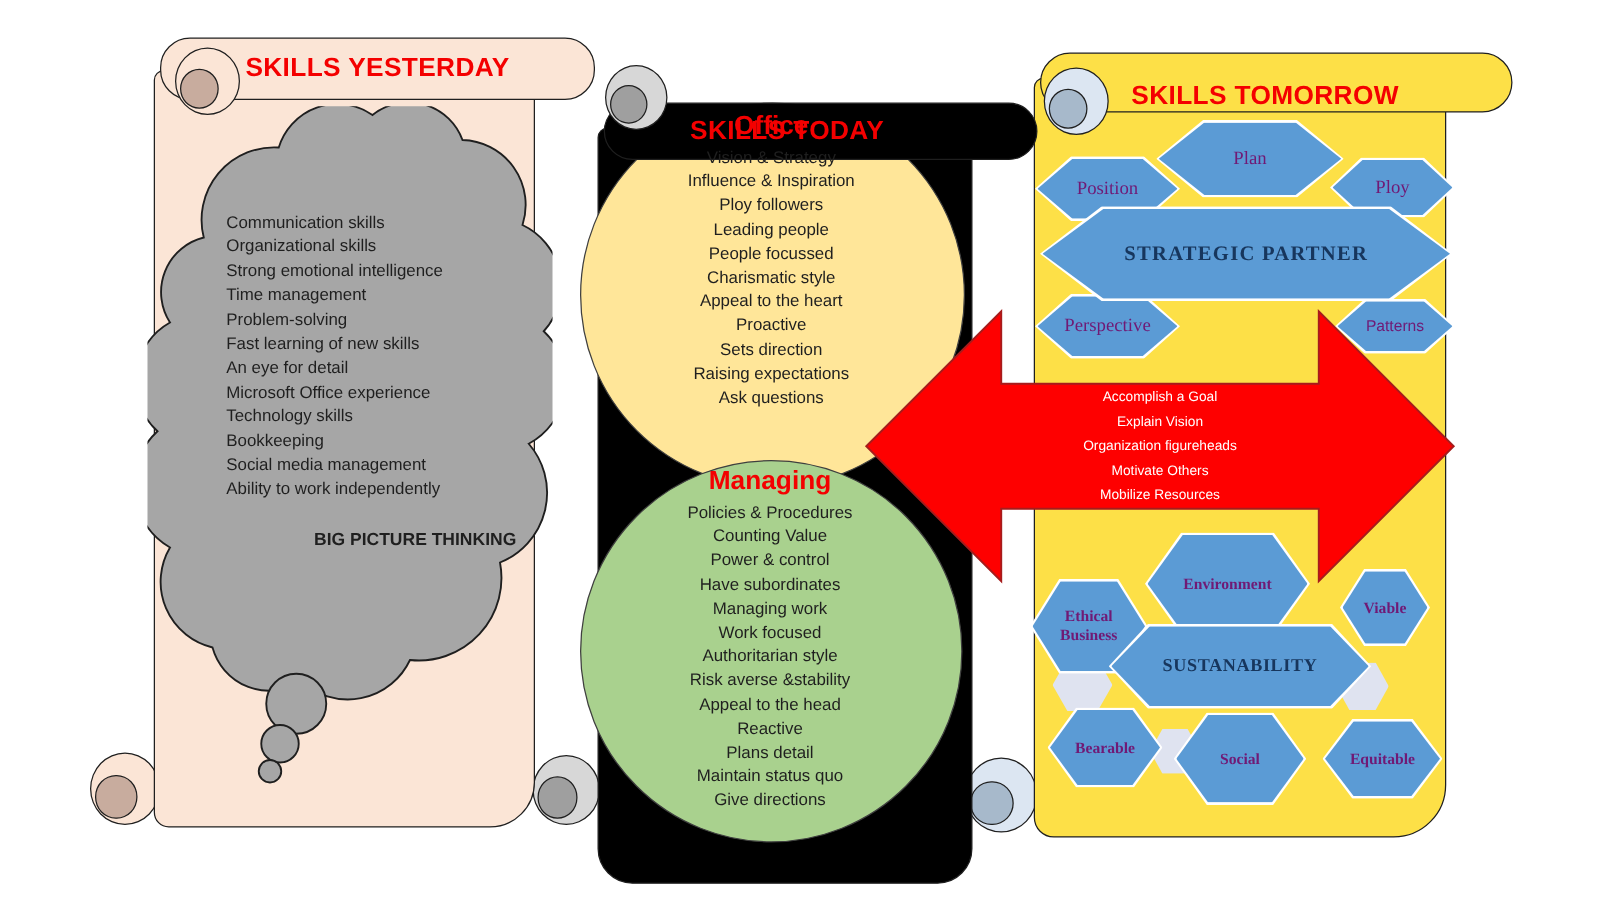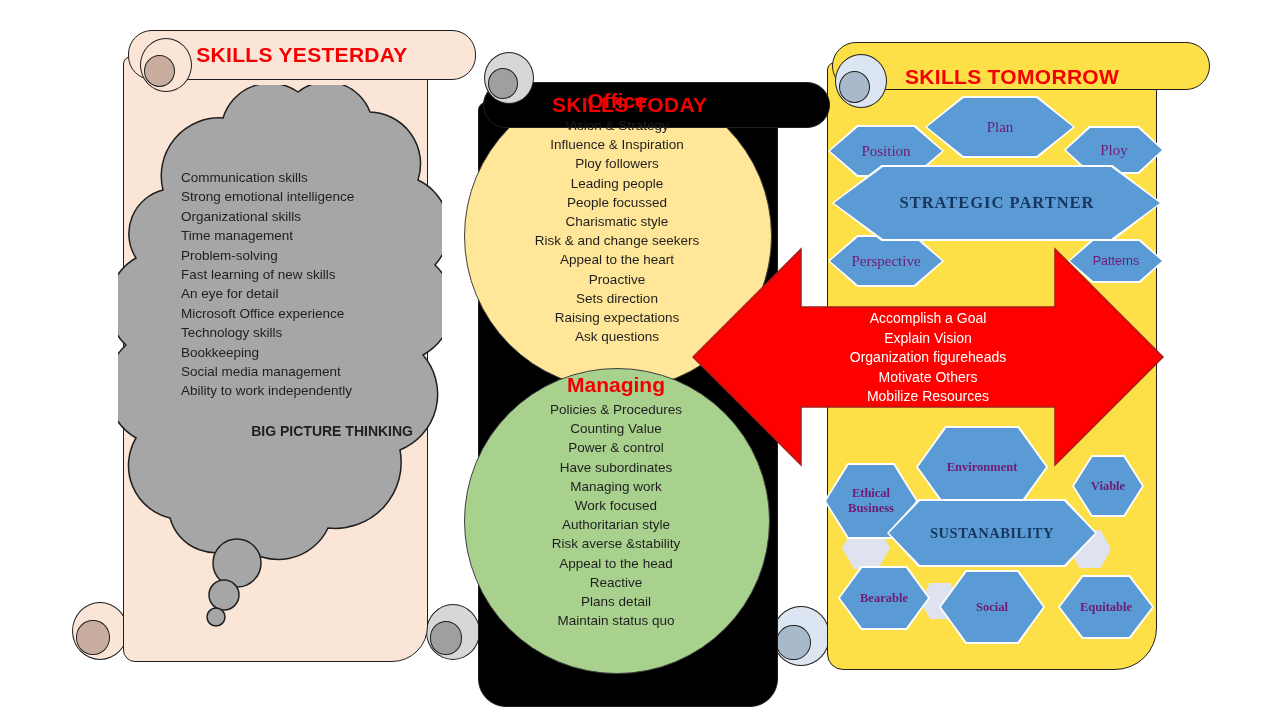"Strong emotional intelligence" div { order: before "Organizational skills" -> after "Organizational skills" }
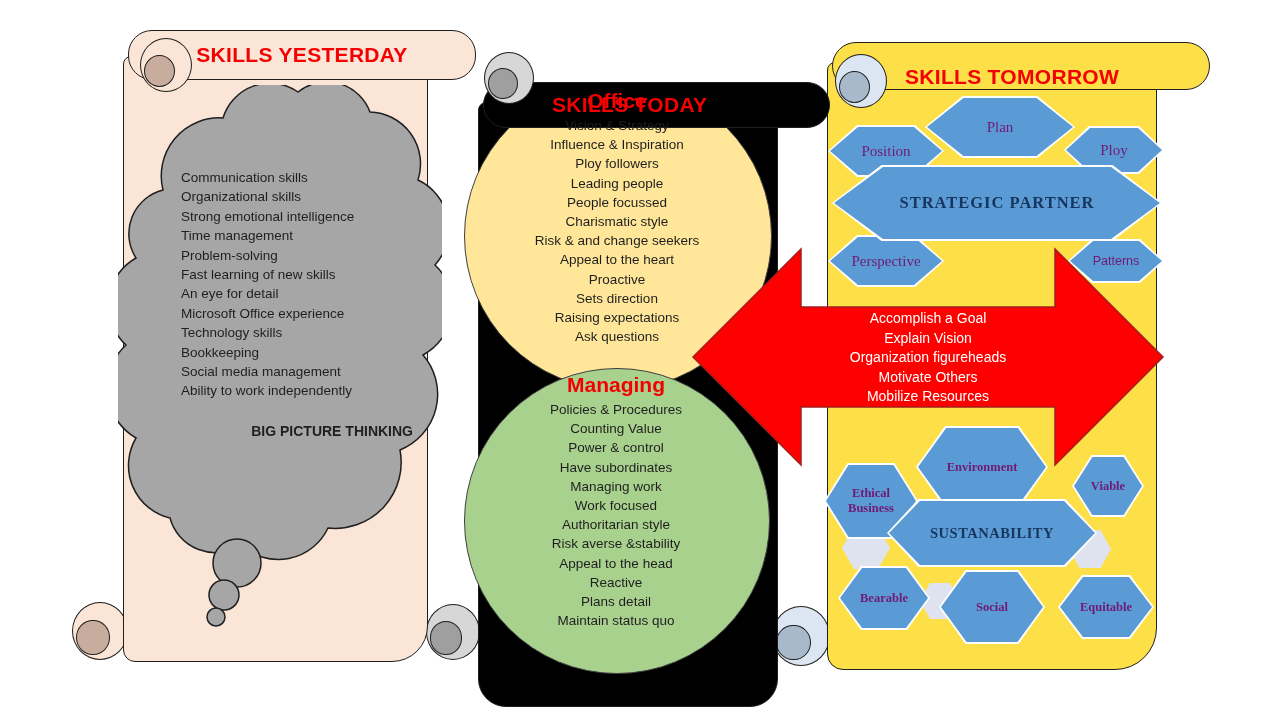"Risk & and change seekers" div { html: <div>Risk &amp; and change seekers</div> -> none }
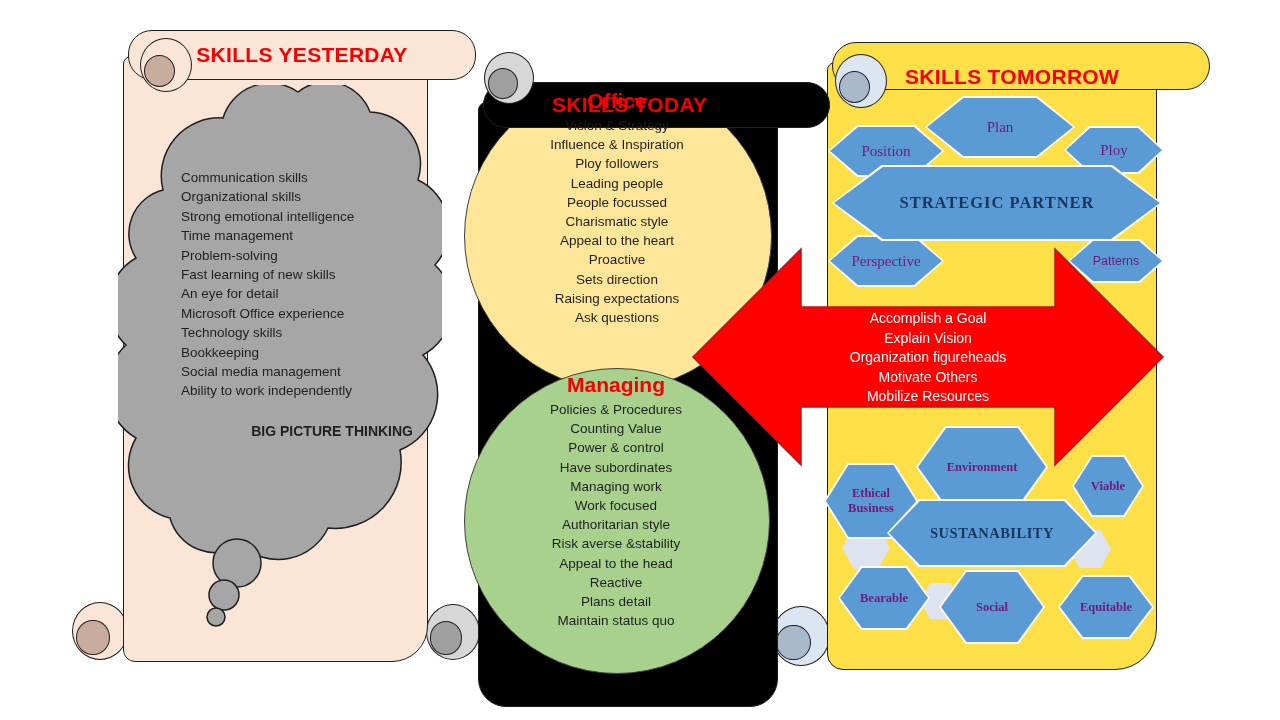"Accomplish a Goal" .arrow-text { font-size: 14px -> 11px }
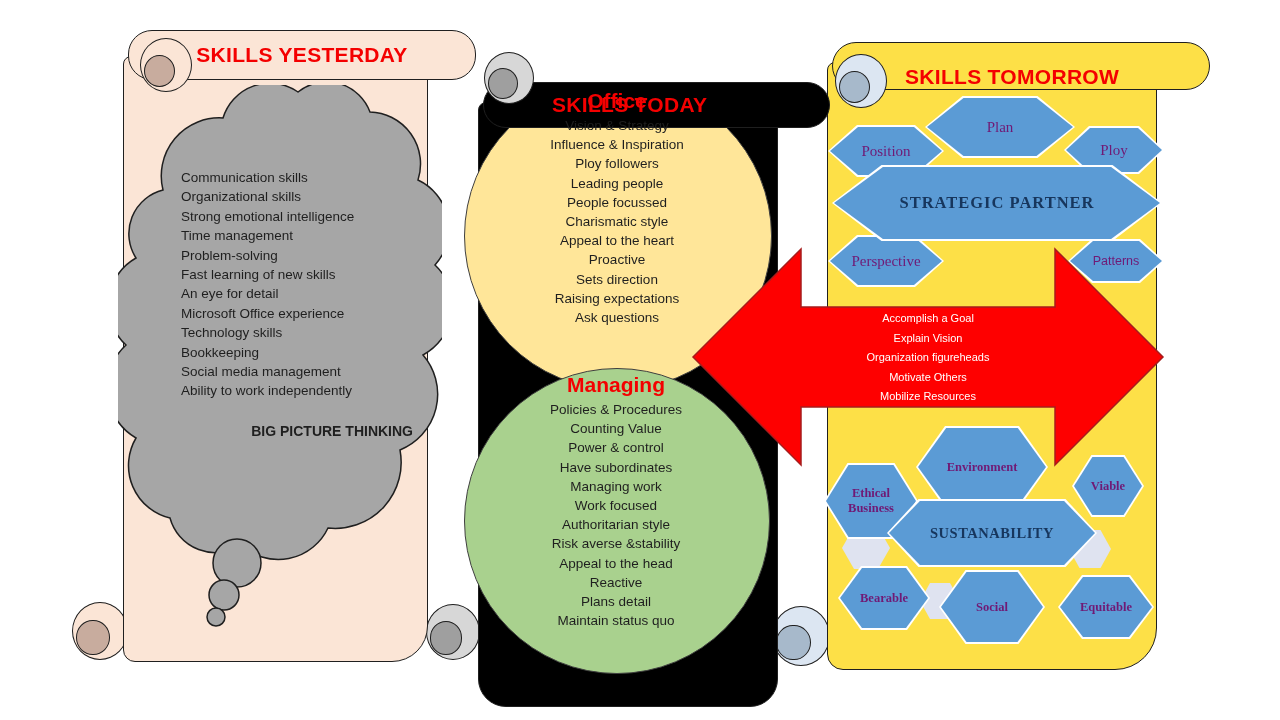"Give directions" div { html: none -> <div>Give directions</div> }
